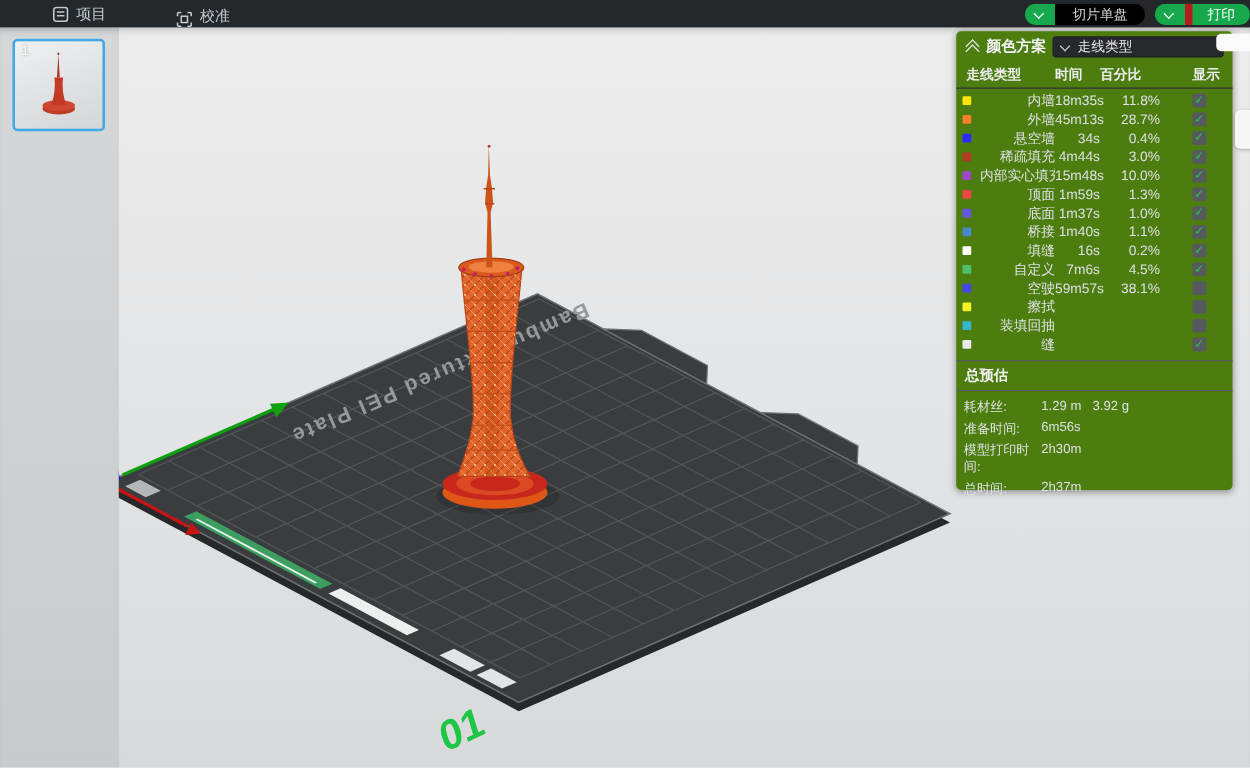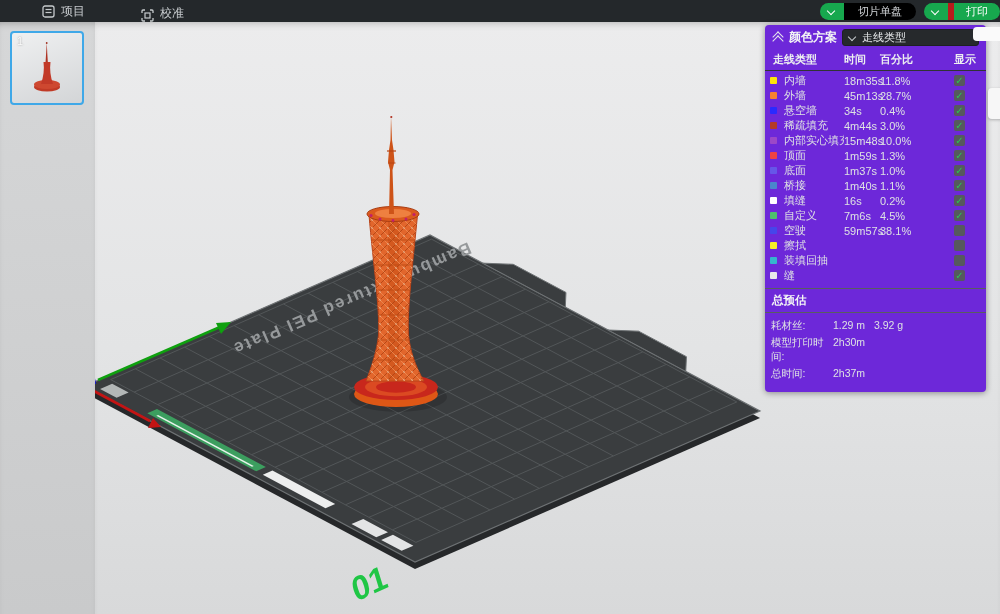"颜色方案" .panel { background: #6d28d9 -> #4d7c0f }
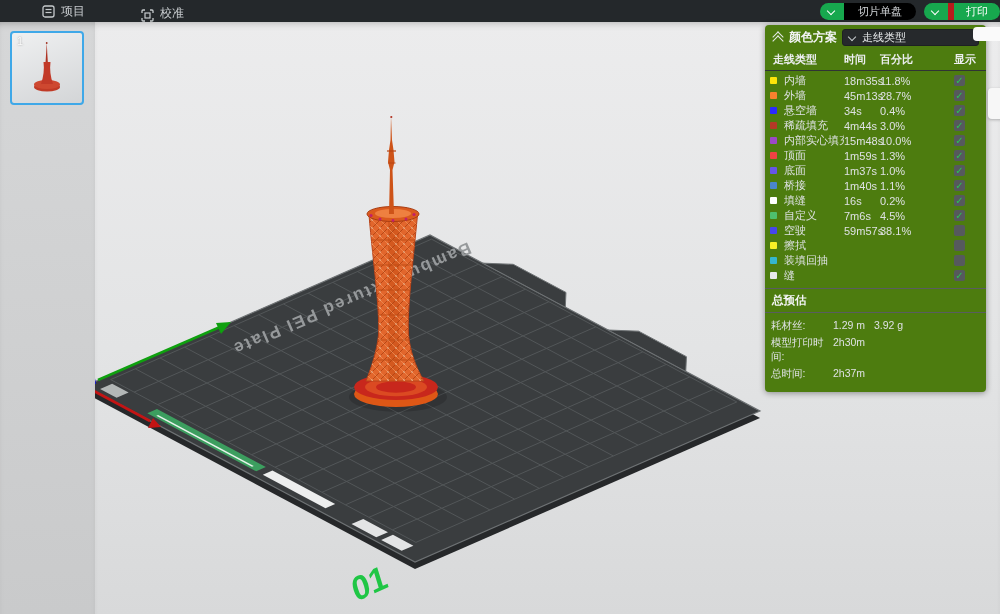"内墙" .lt-rows { text-align: none -> right }
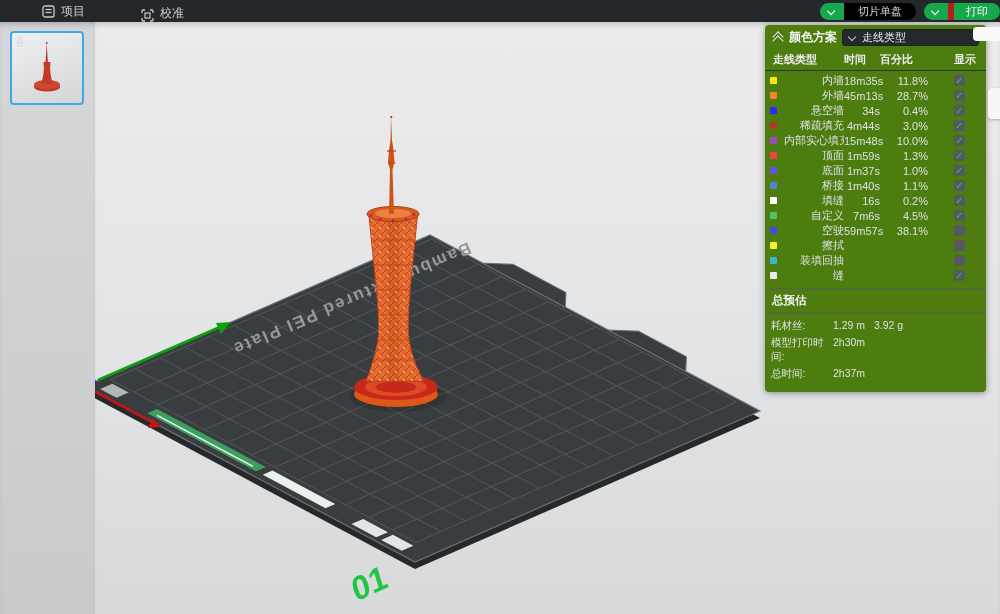"准备时间:" div.est-row { html: none -> <div> <span>准备时间:</span> <span>6m56s</span> <span></span> </div> }
